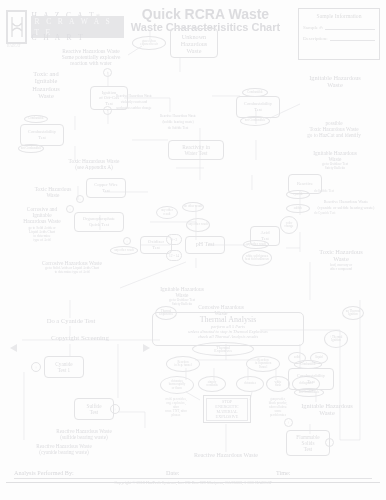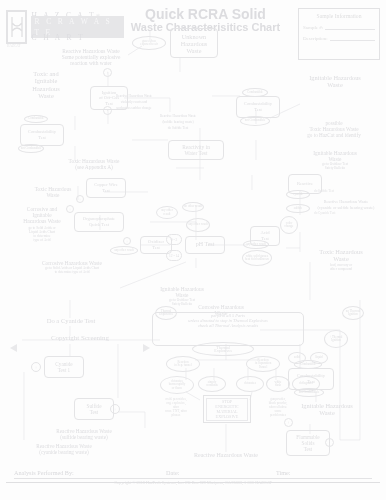"Quick RCRA Solid" div.l1 { text: Solid -> Waste }
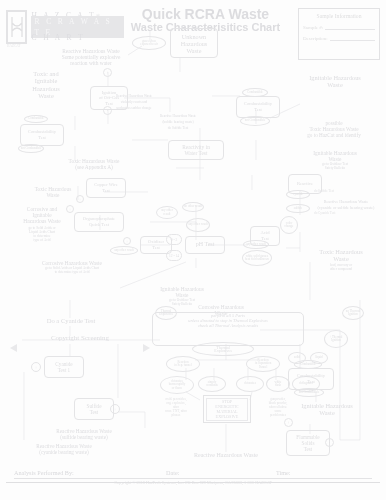"Thermal Analysis" div.t1 { html: none -> <div>Thermal Analysis</div> }
